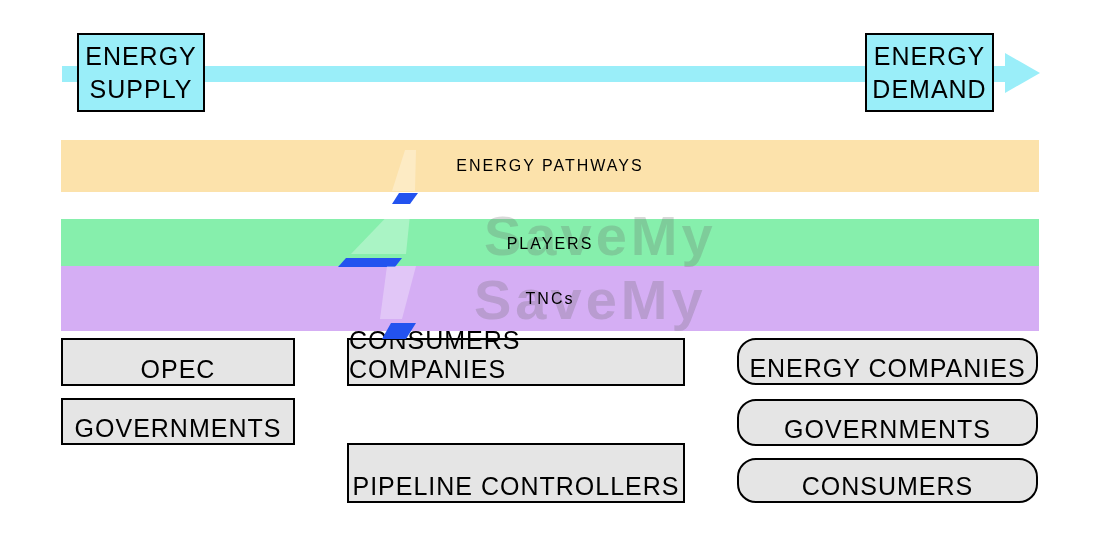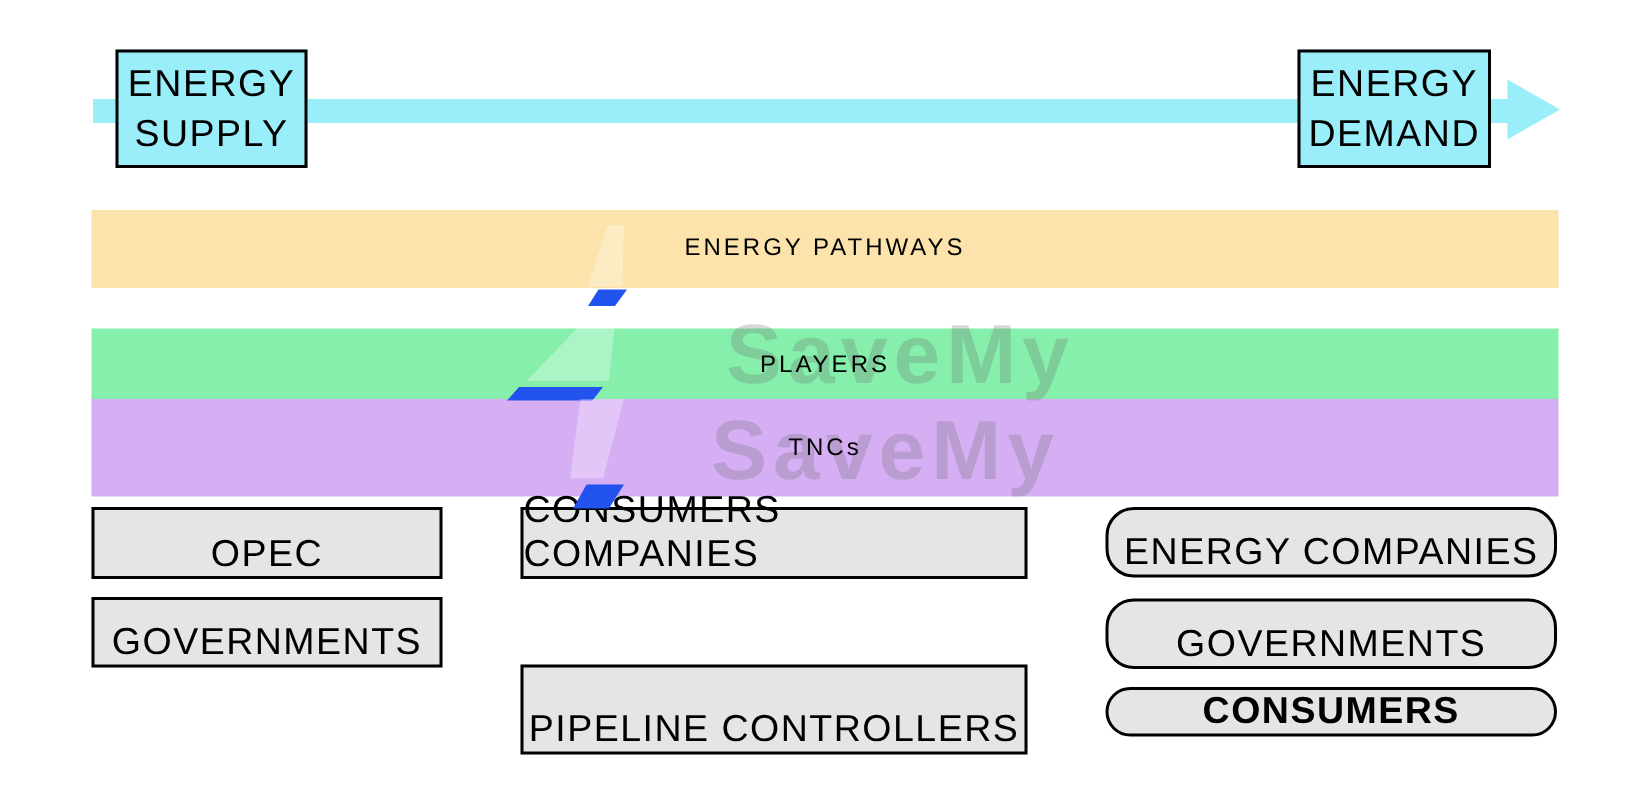"CONSUMERS" .r3 { font-weight: bold -> none; height: 33px -> 45px }
